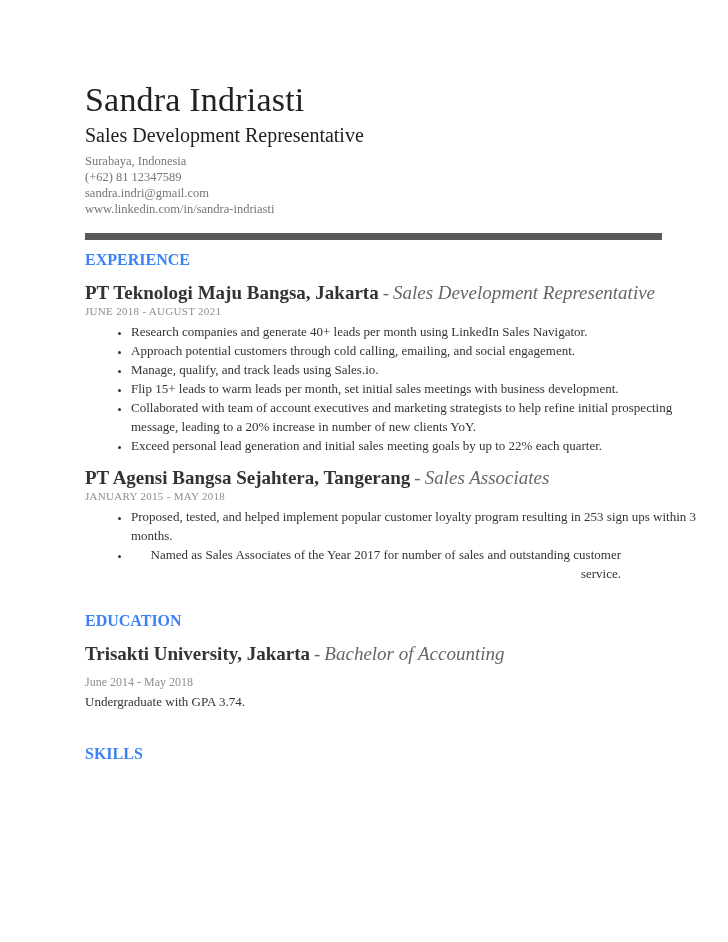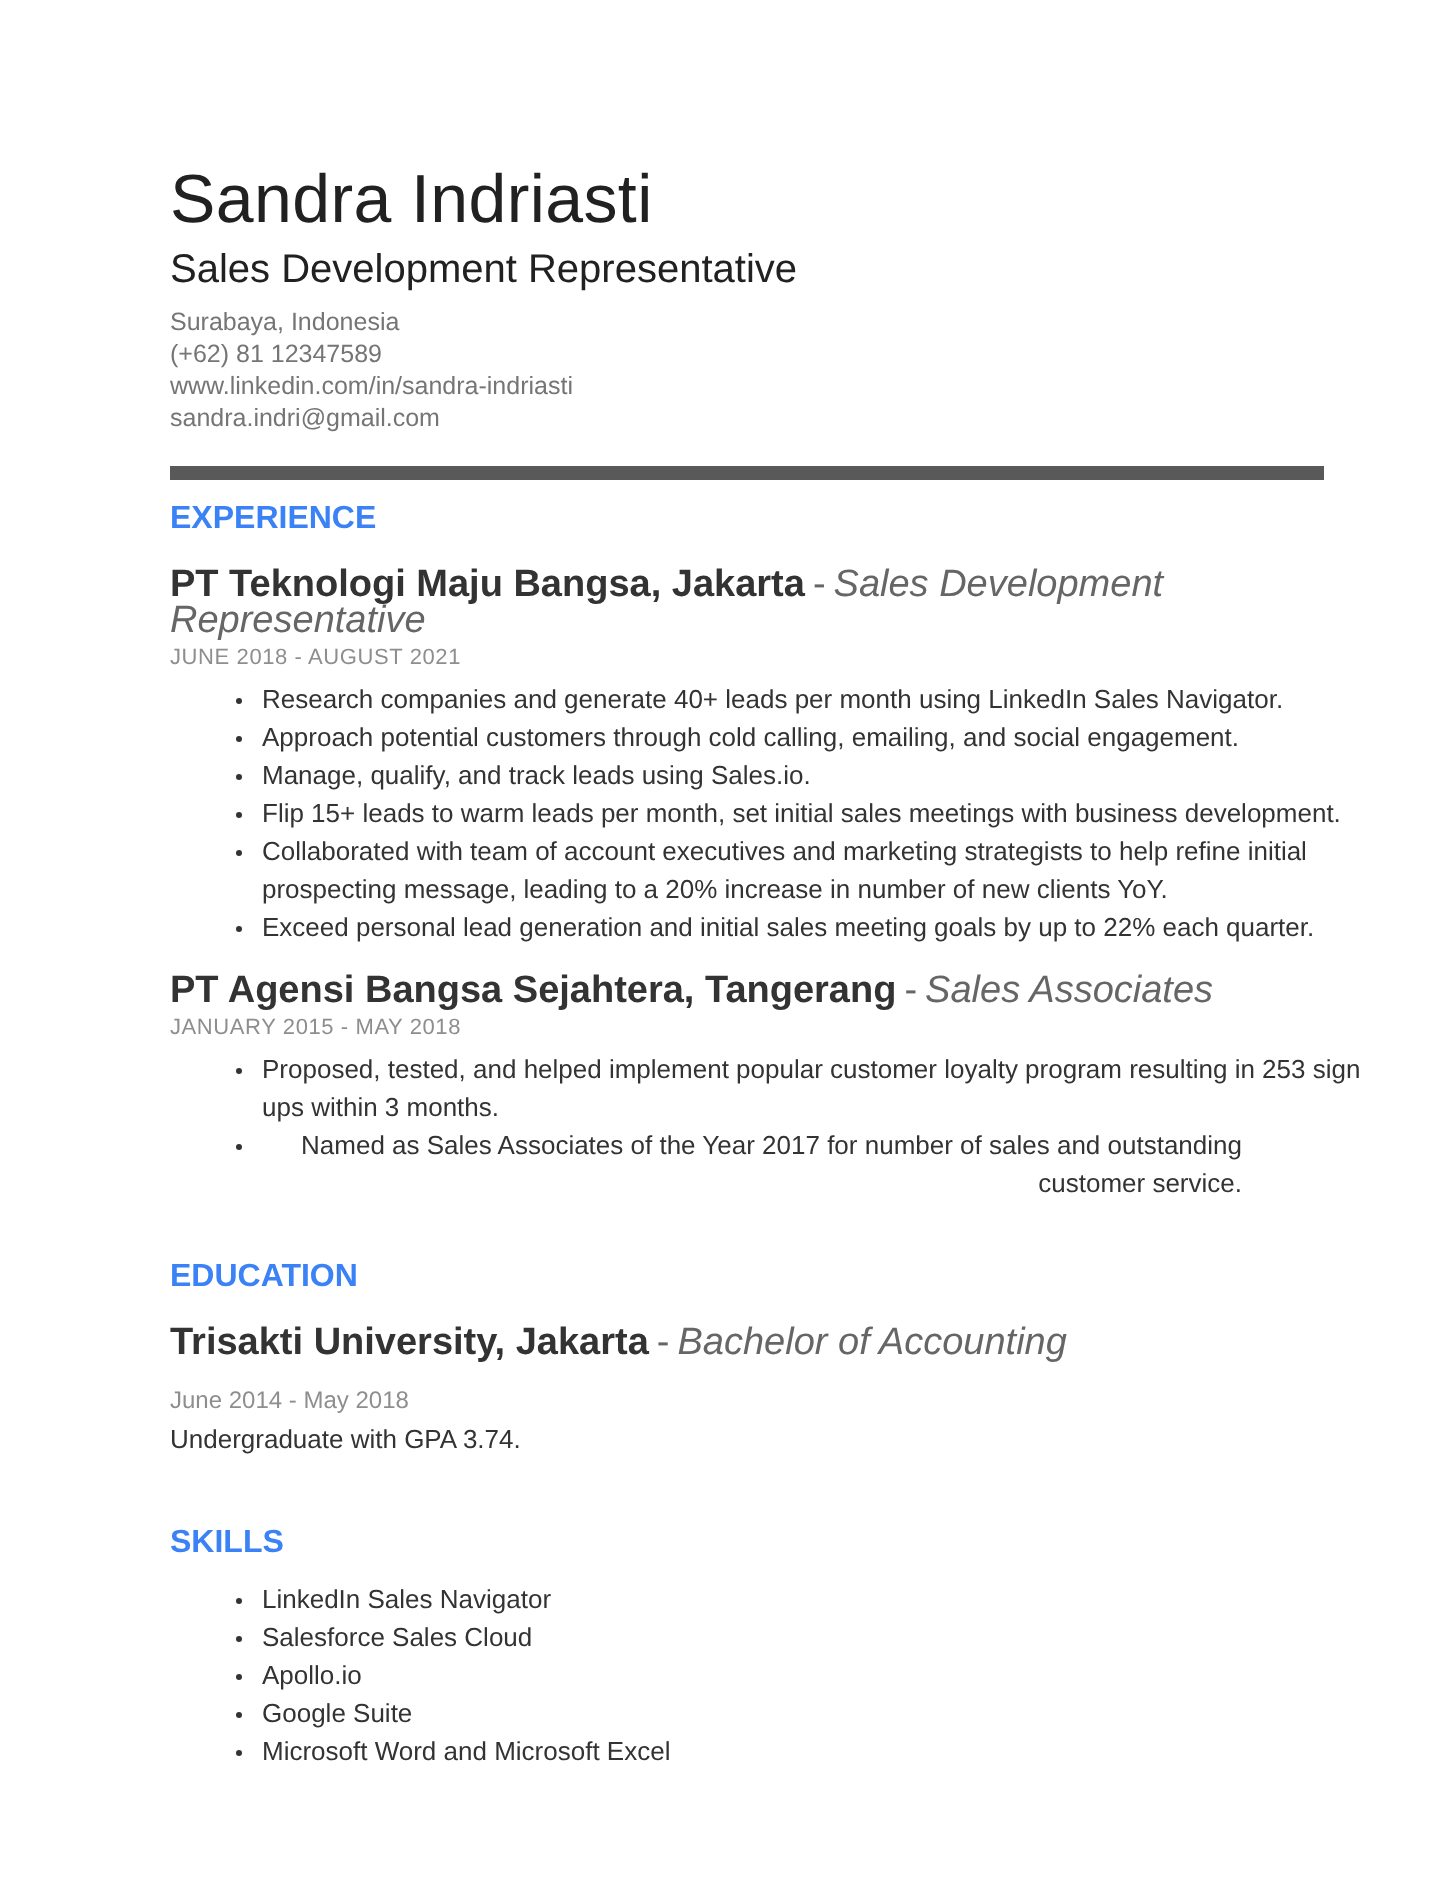"Sandra Indriasti" .page { font-family: Liberation Sans, sans-serif -> Liberation Serif, serif }
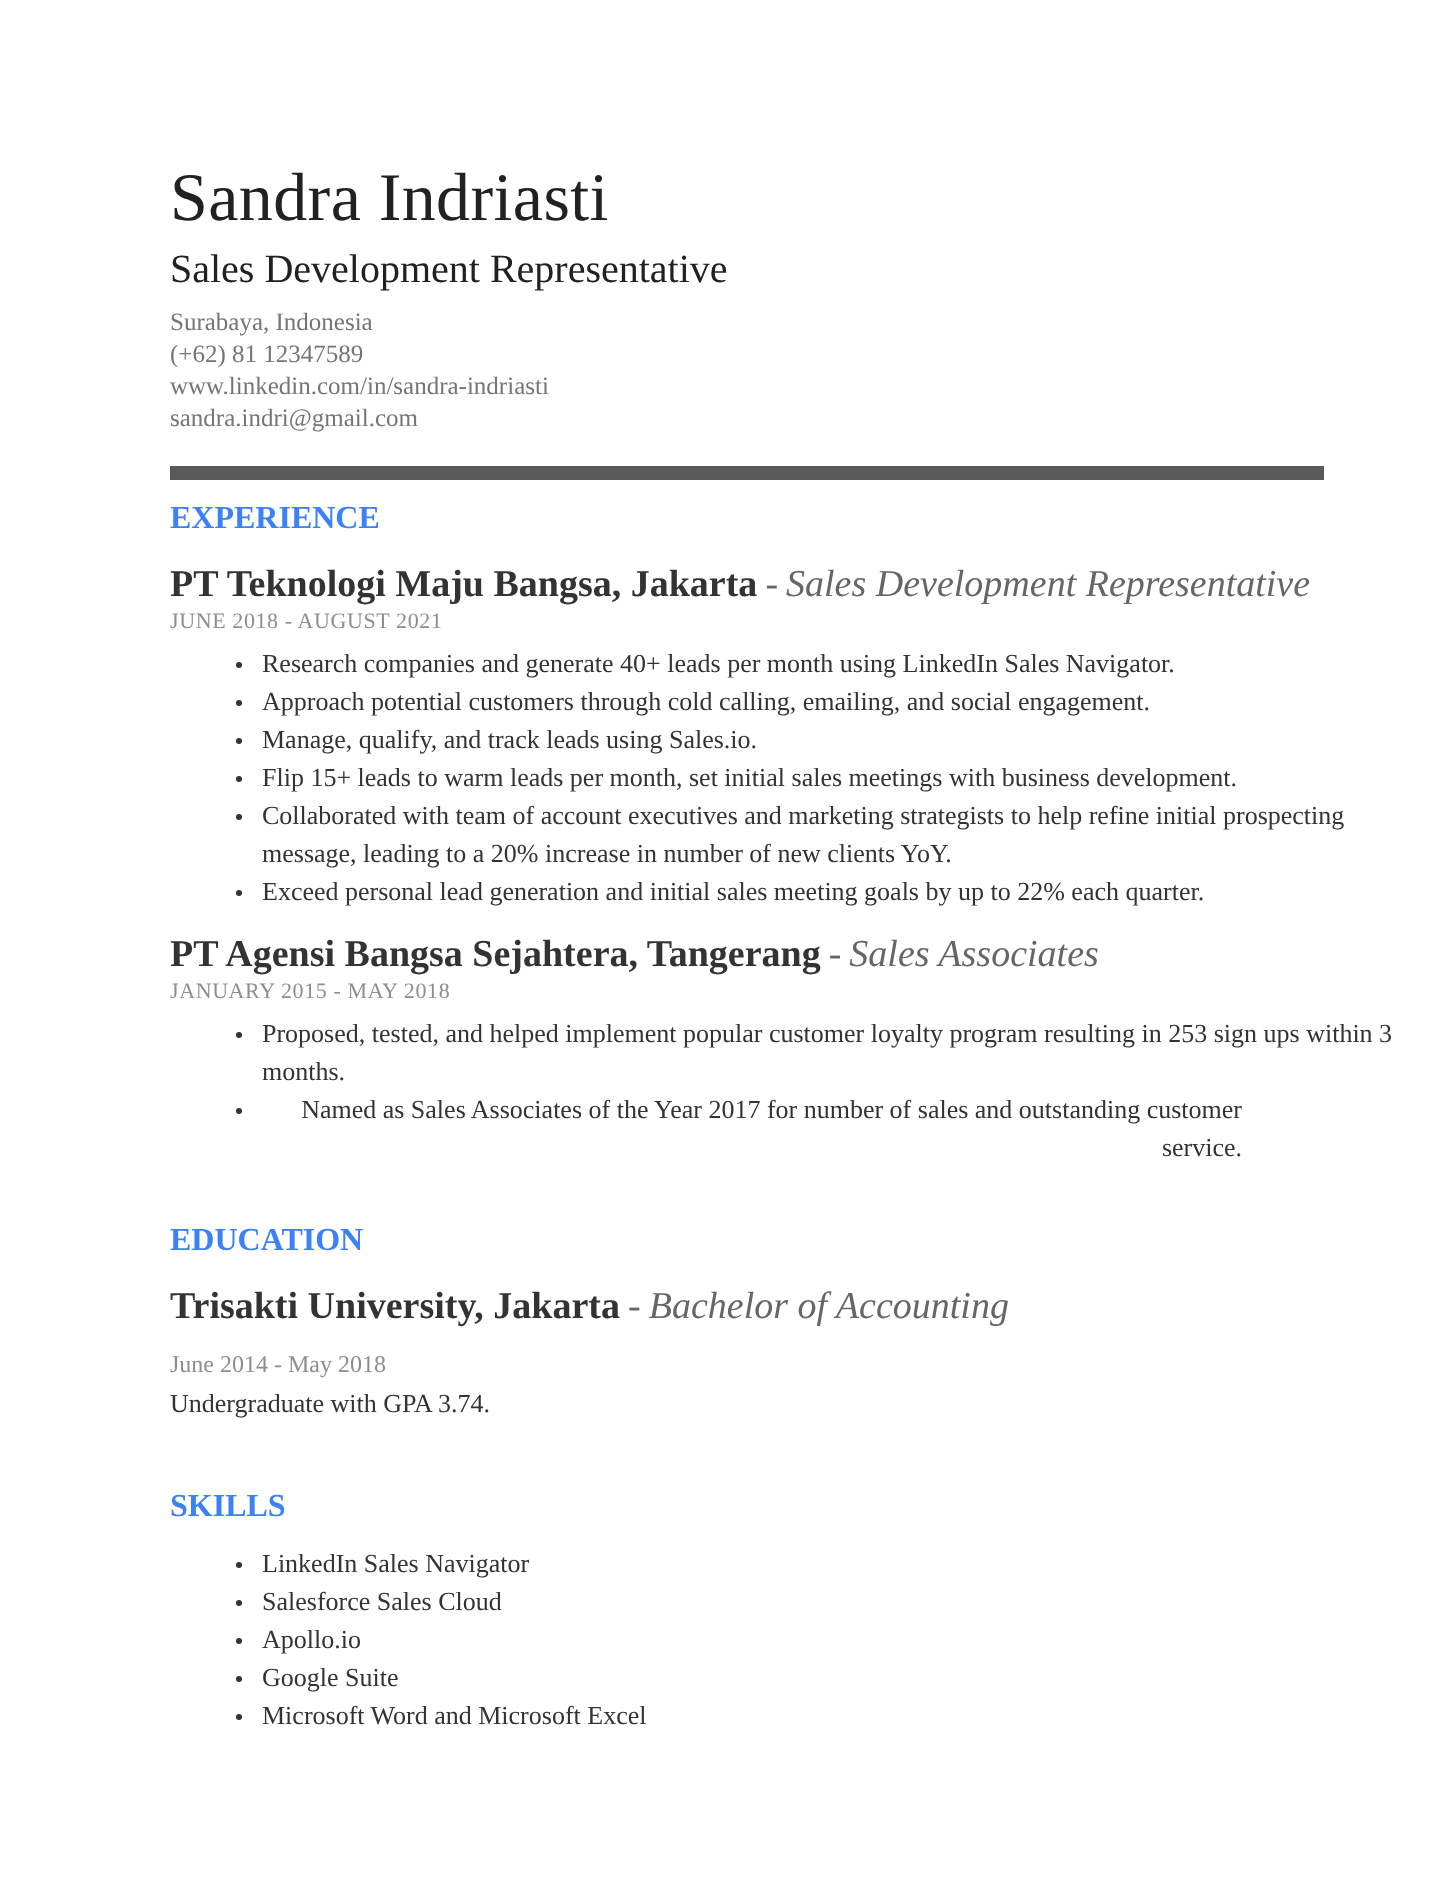"www.linkedin.com/in/sandra-indriasti" p.contact-line { order: before "sandra.indri@gmail.com" -> after "sandra.indri@gmail.com" }
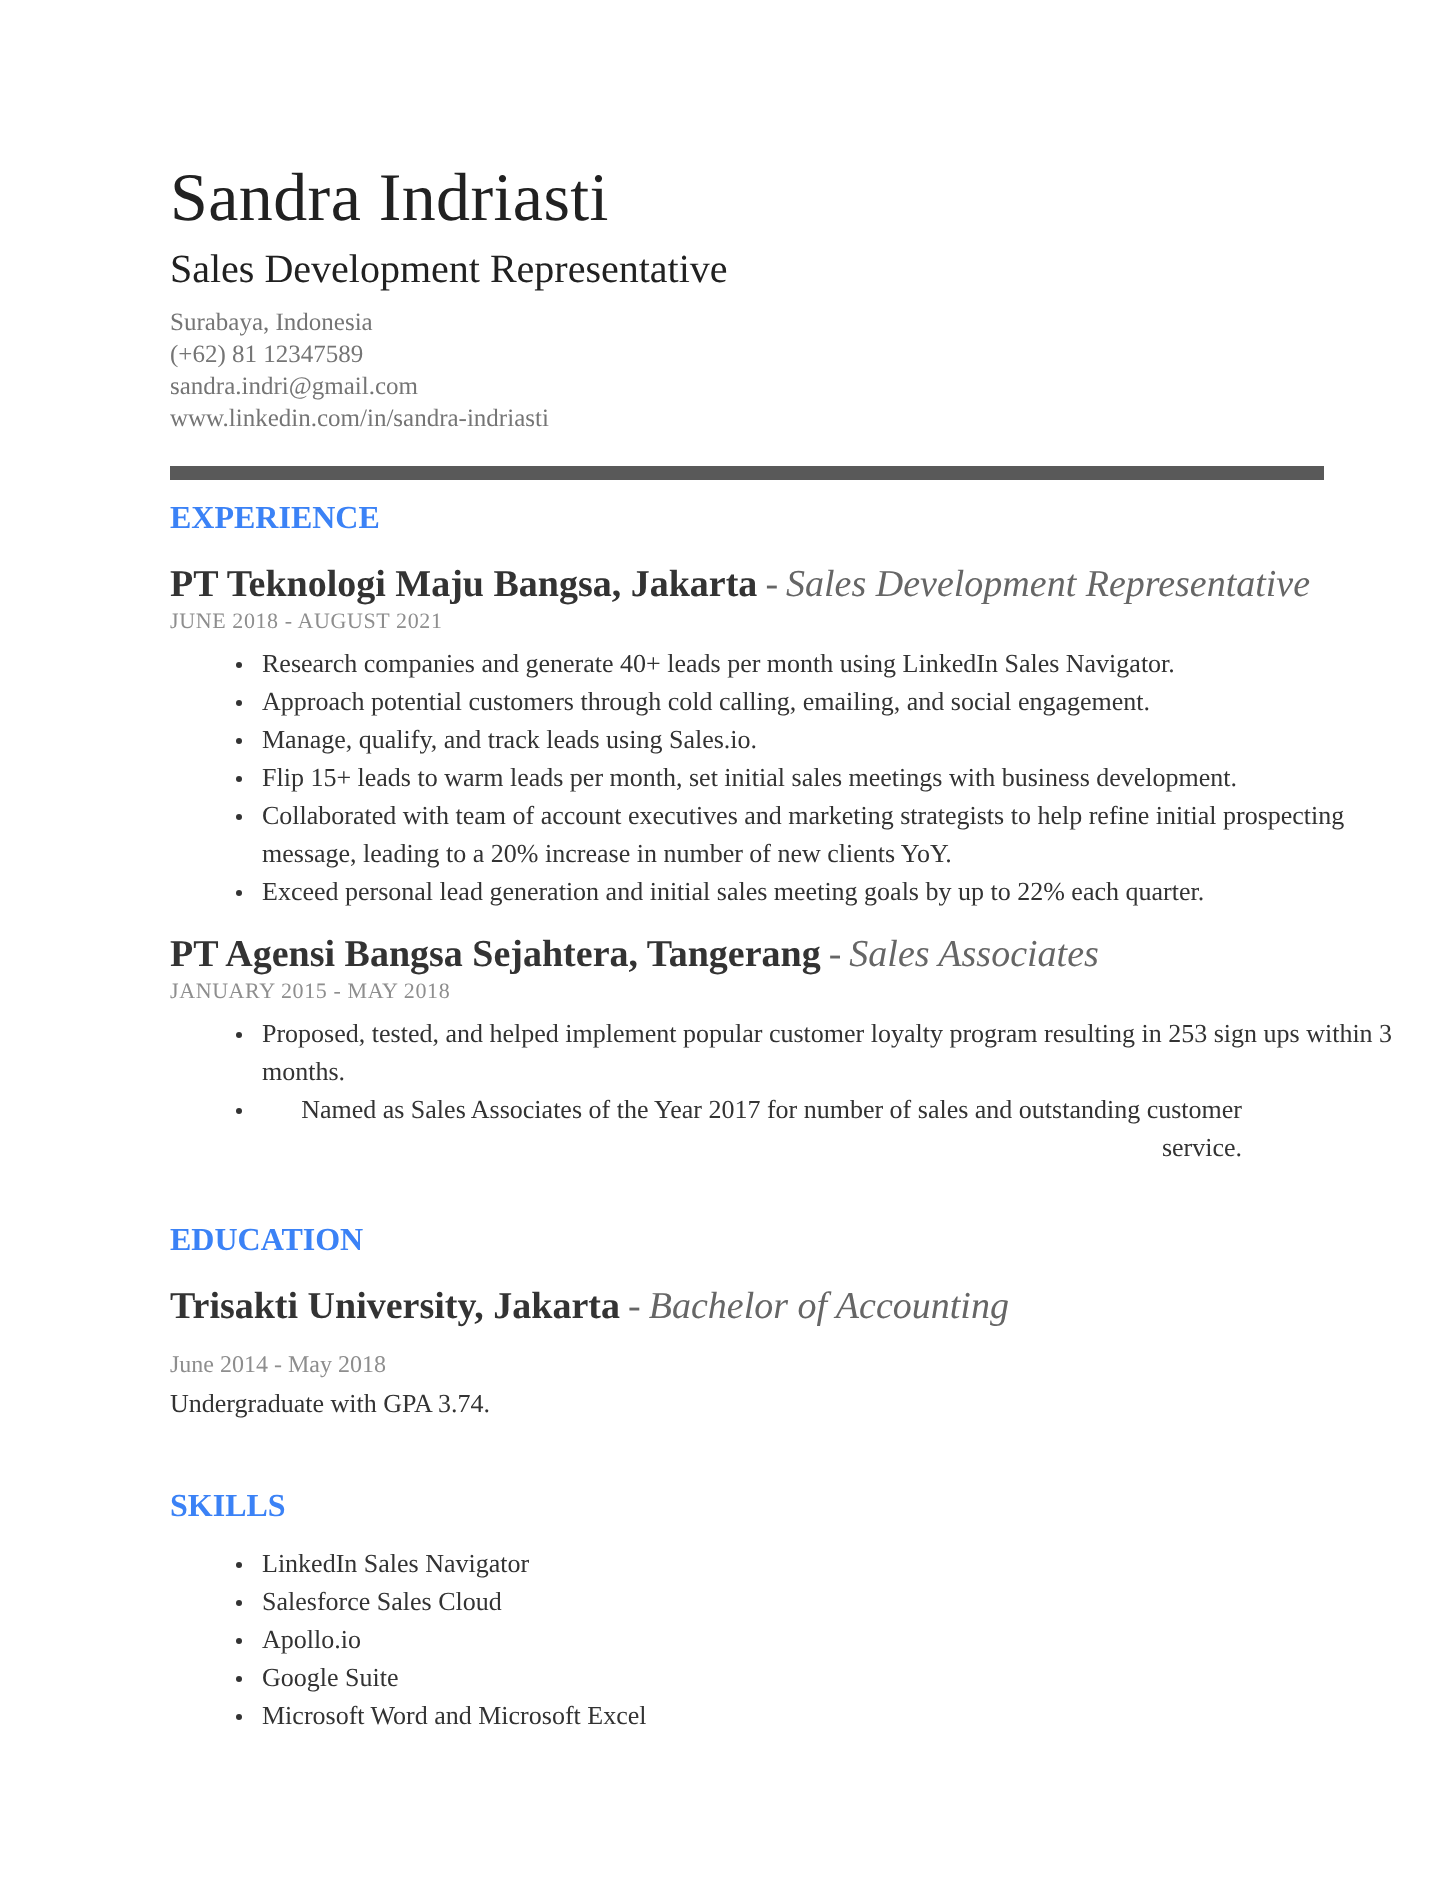"LinkedIn Sales Navigator" ul.bullets { html: <ul> <li>LinkedIn Sales Navigator</li> <li>Salesforce Sales Cloud</li> <li>Apollo.io</li> <li>Google Suite</li> <li>Microsoft Word and Microsoft Excel</li> </ul> -> none }
